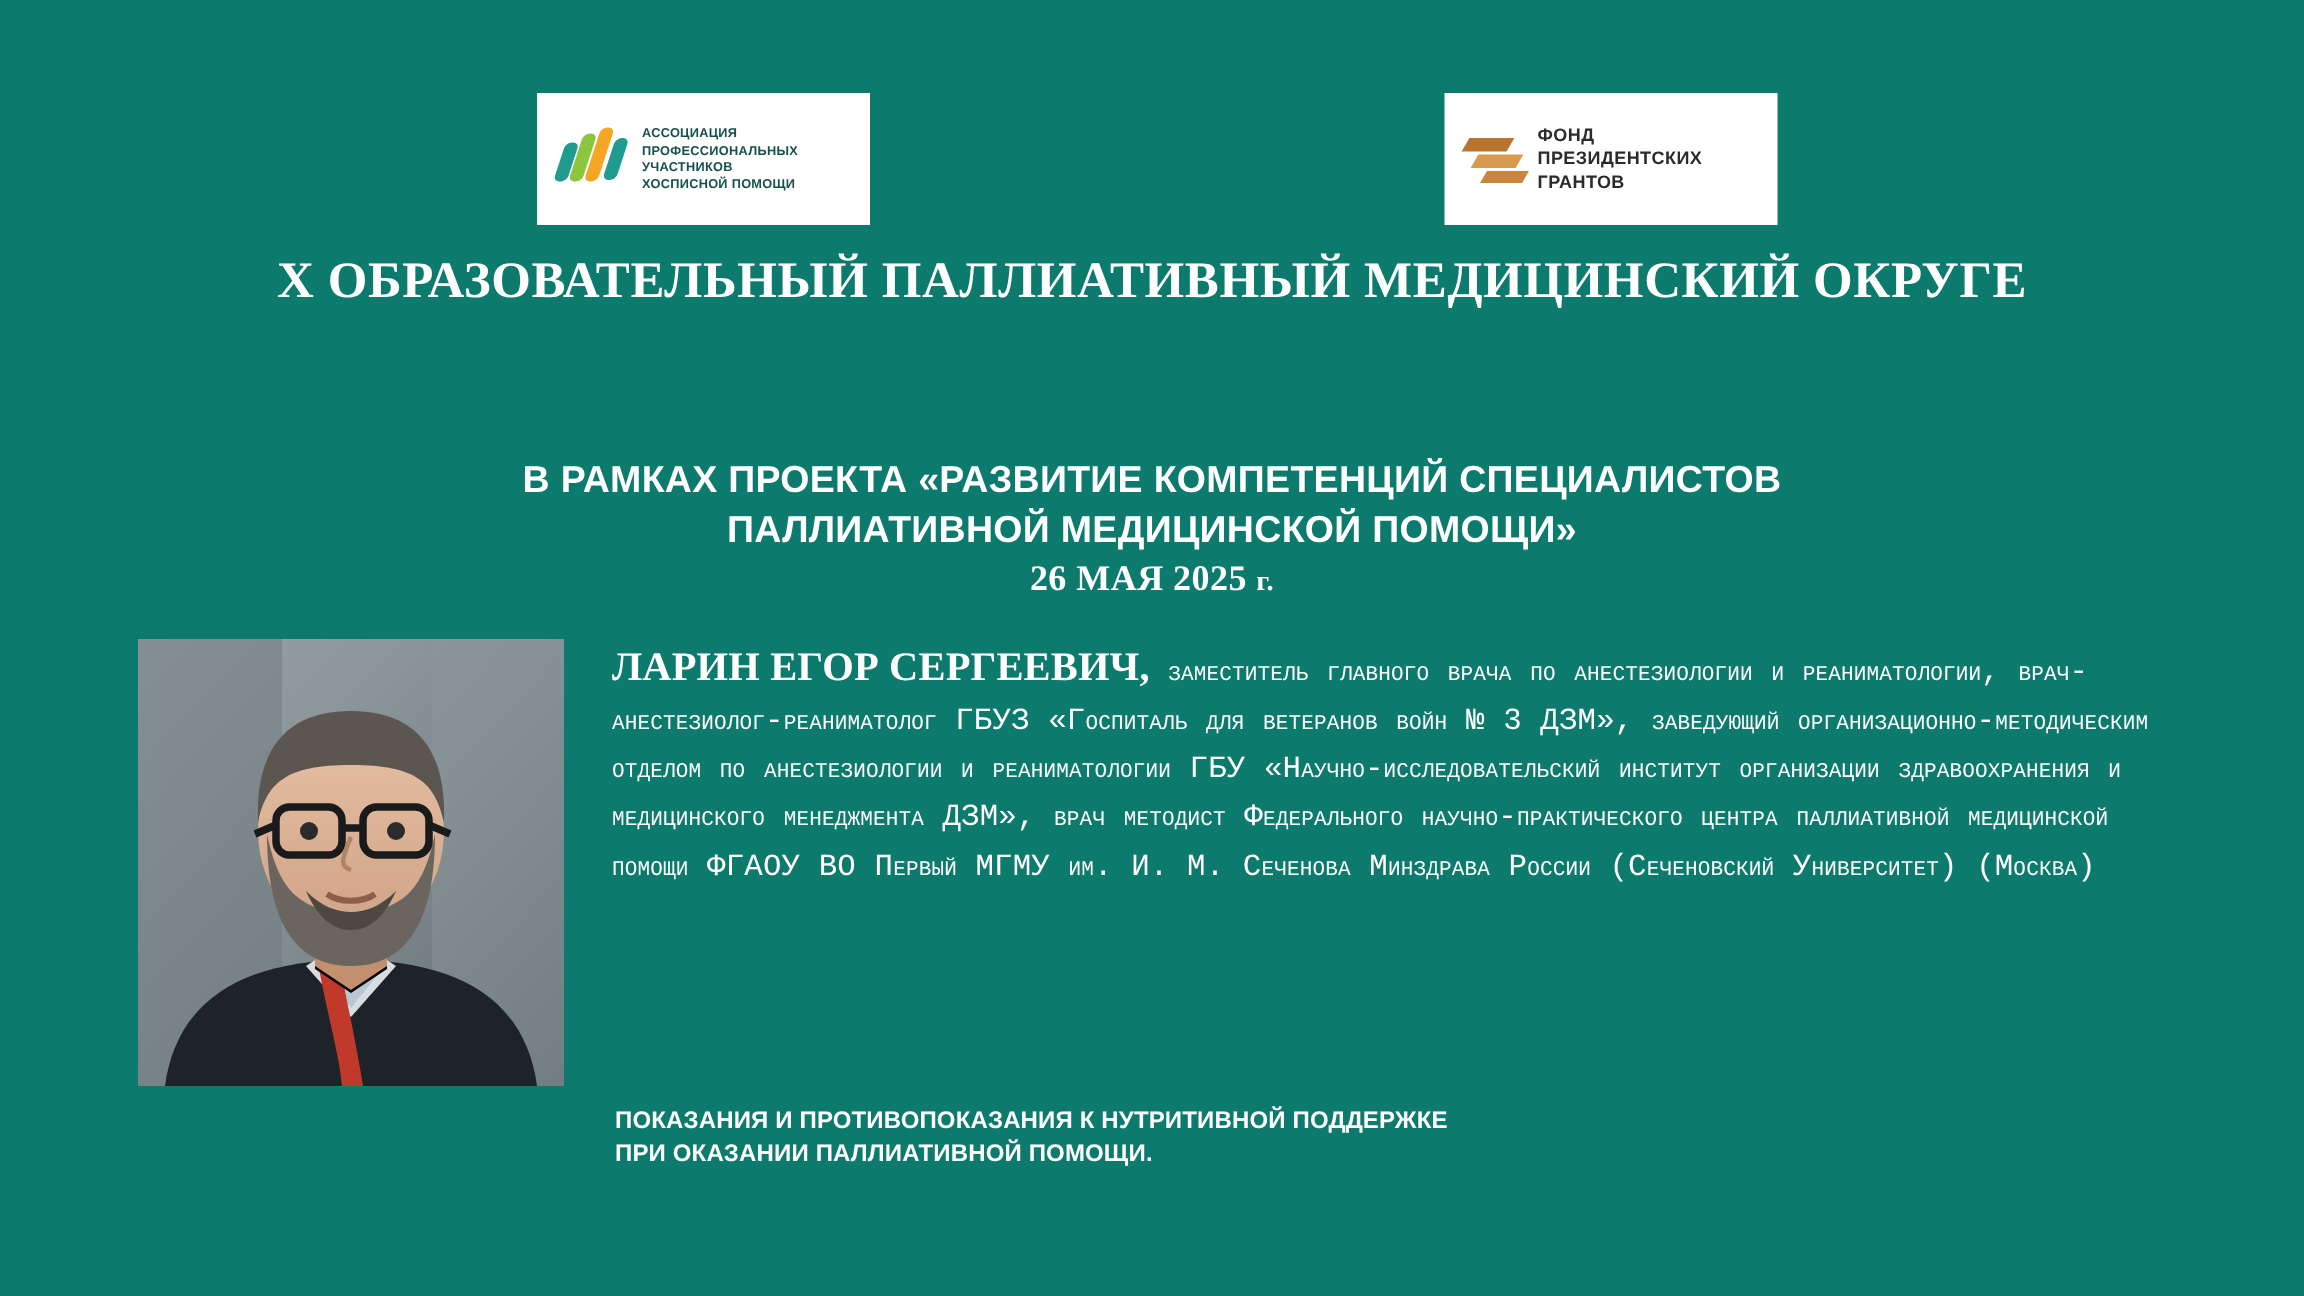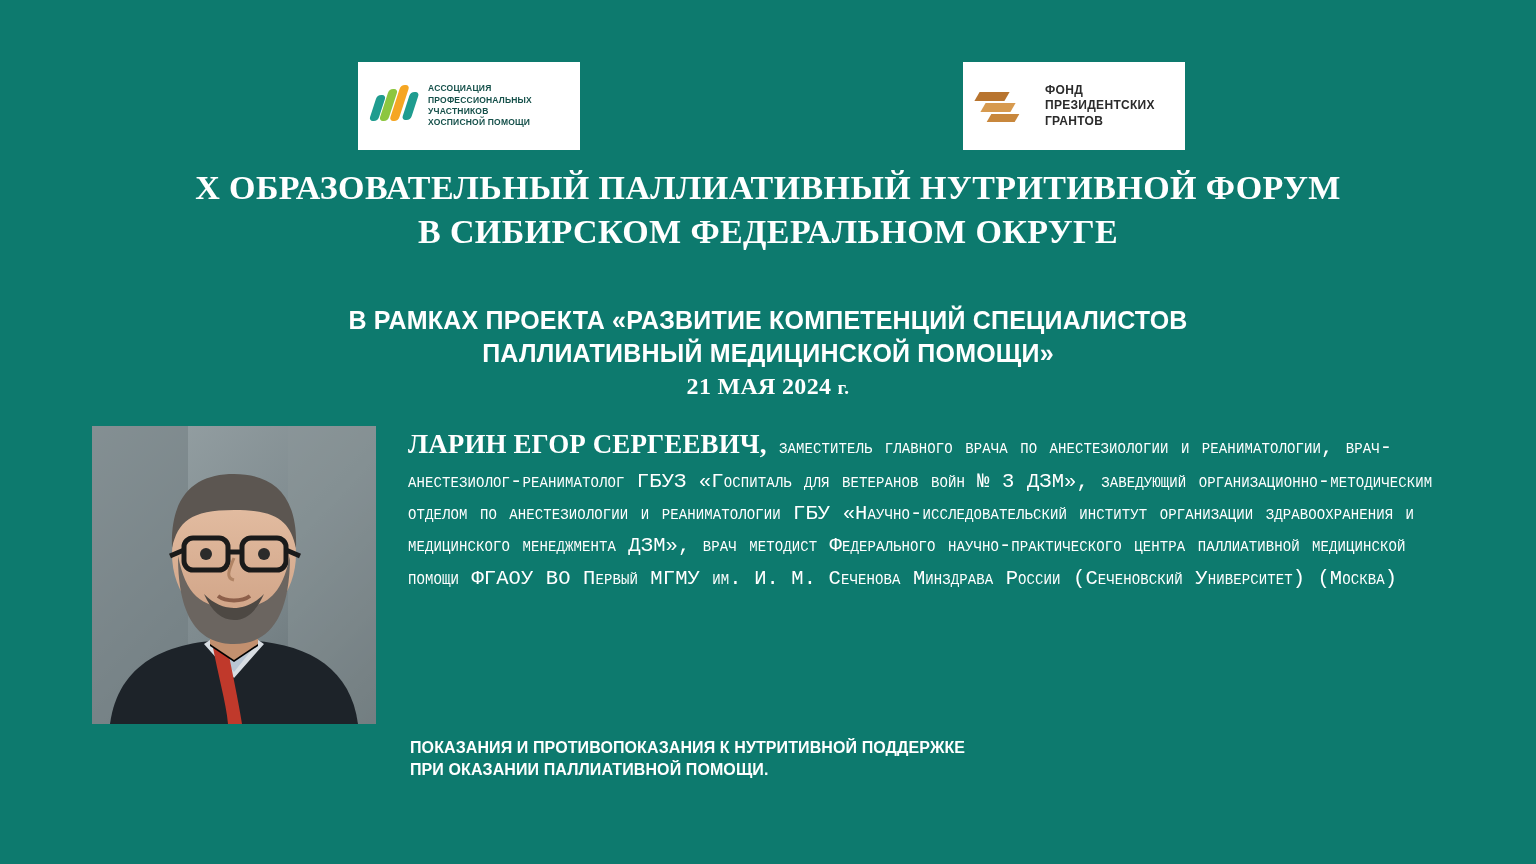"ФОНД" .logo-fond { gap: 24px -> 4px }
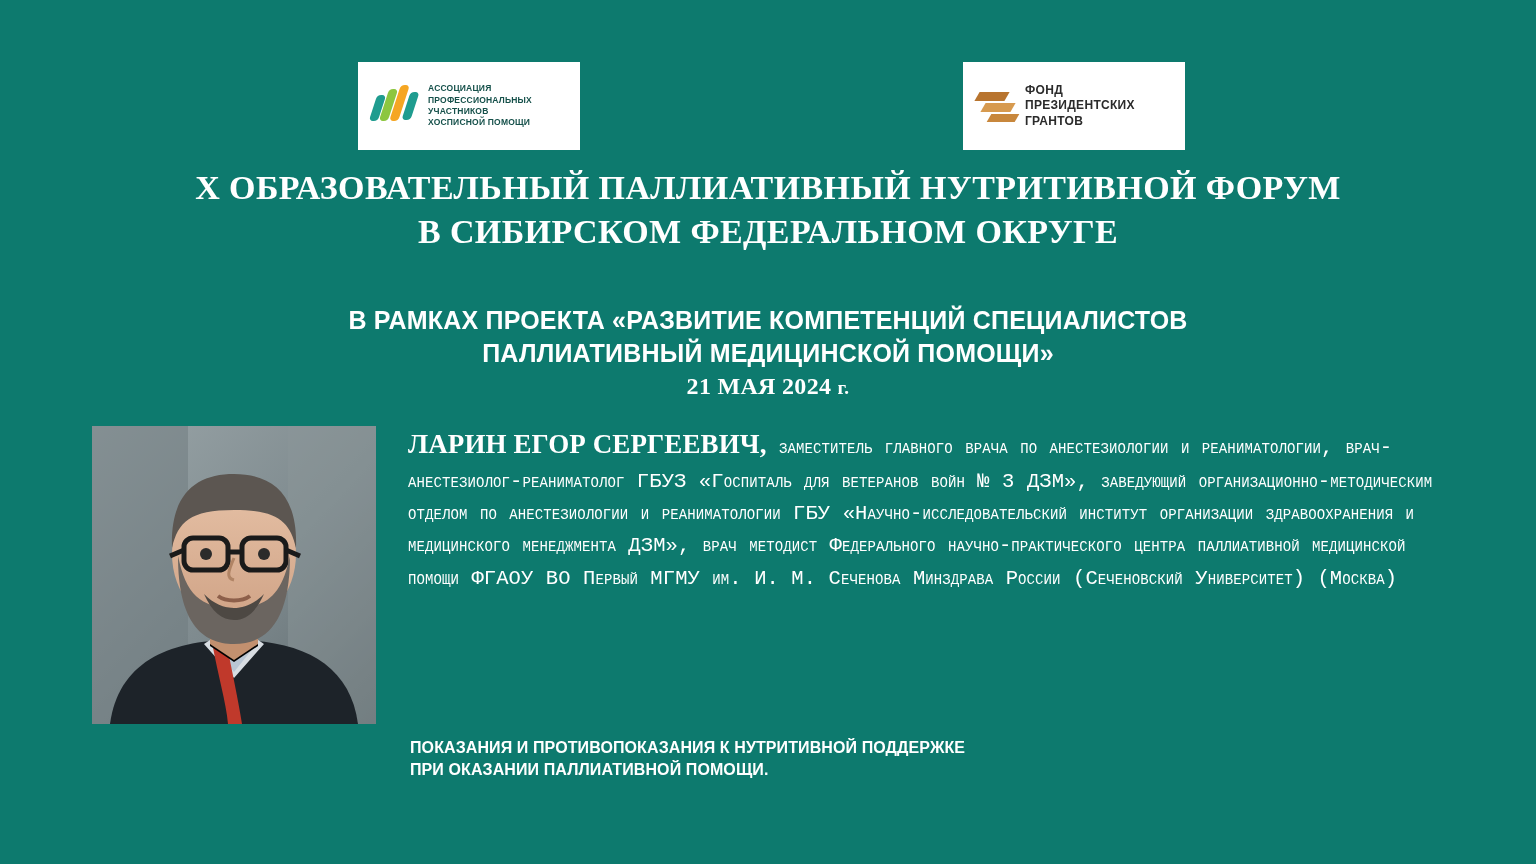"X ОБРАЗОВАТЕЛЬНЫЙ ПАЛЛИАТИВНЫЙ" div { text: НУТРИТИВНОЙ ФОРУМ -> МЕДИЦИНСКИЙ ОКРУГЕ }
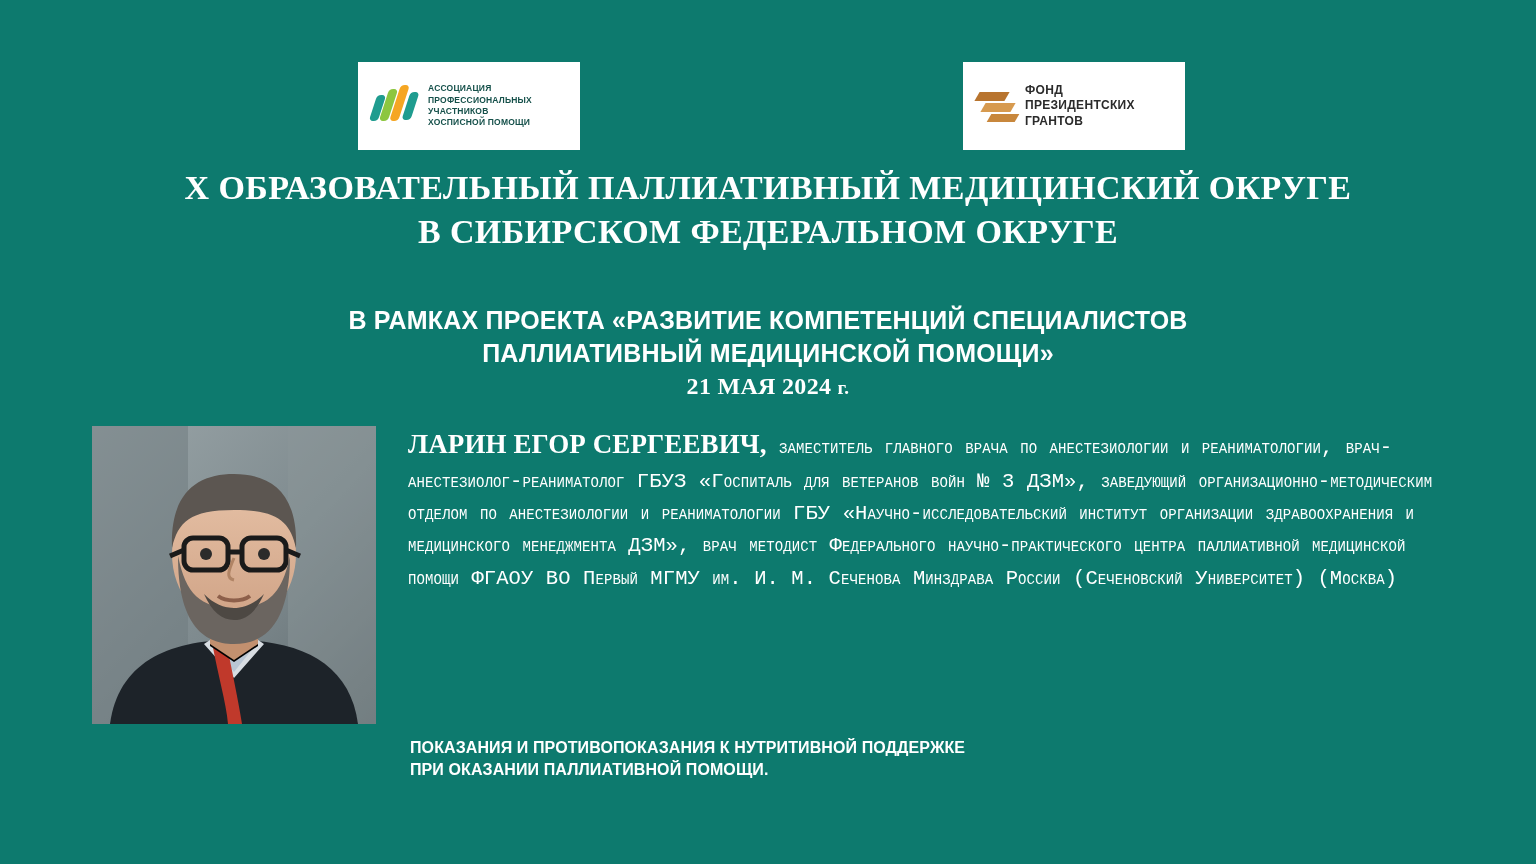"В СИБИРСКОМ ФЕДЕРАЛЬНОМ ОКРУГЕ" div { html: <div>В СИБИРСКОМ ФЕДЕРАЛЬНОМ ОКРУГЕ</div> -> none }
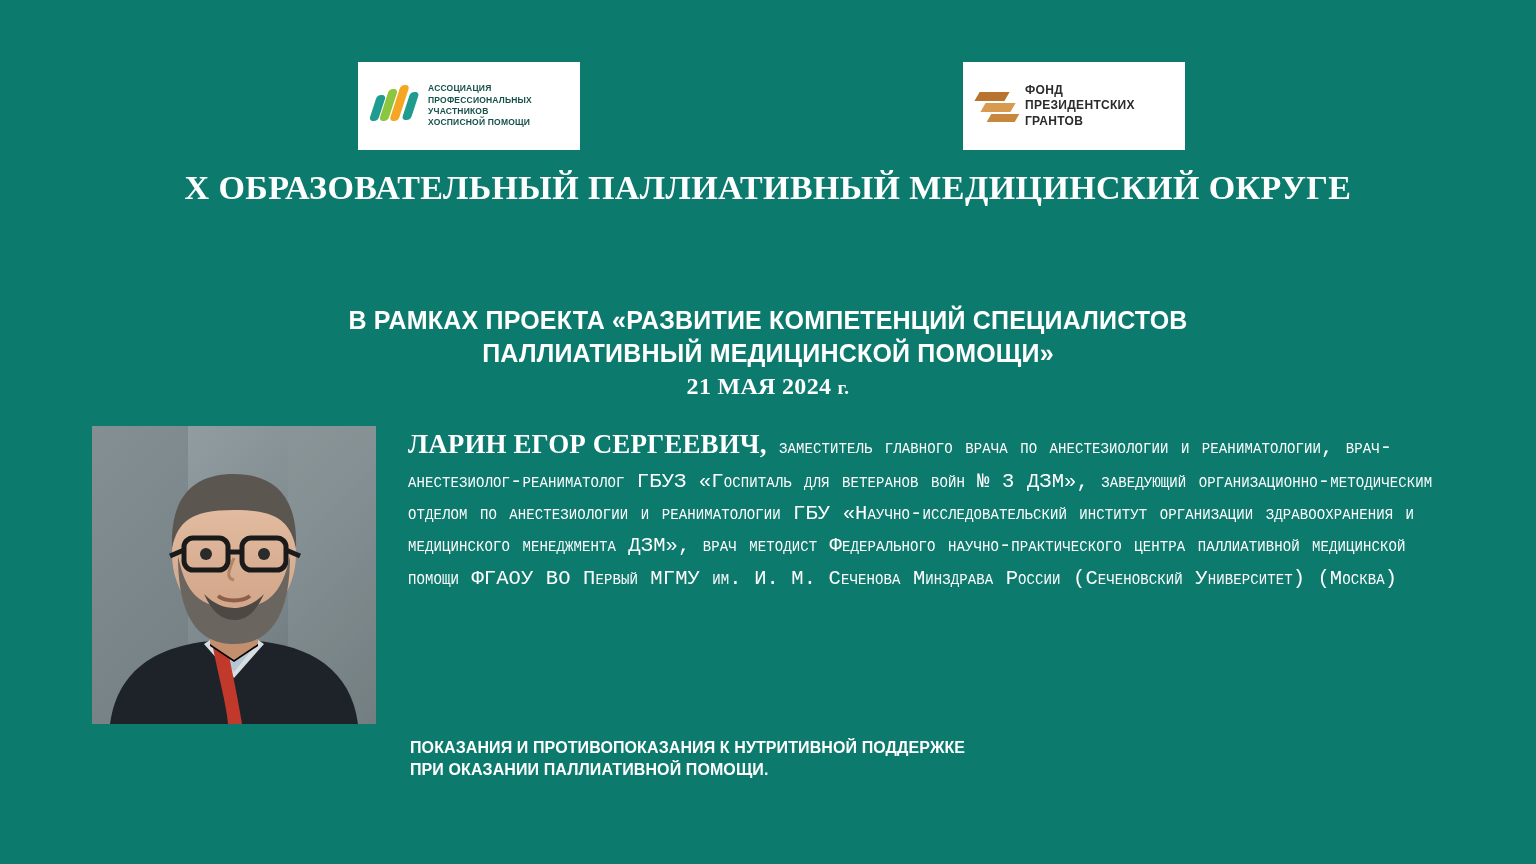"ПАЛЛИАТИВНЫЙ МЕДИЦИНСКОЙ ПОМОЩИ»" div { text: ПАЛЛИАТИВНЫЙ -> ПАЛЛИАТИВНОЙ }
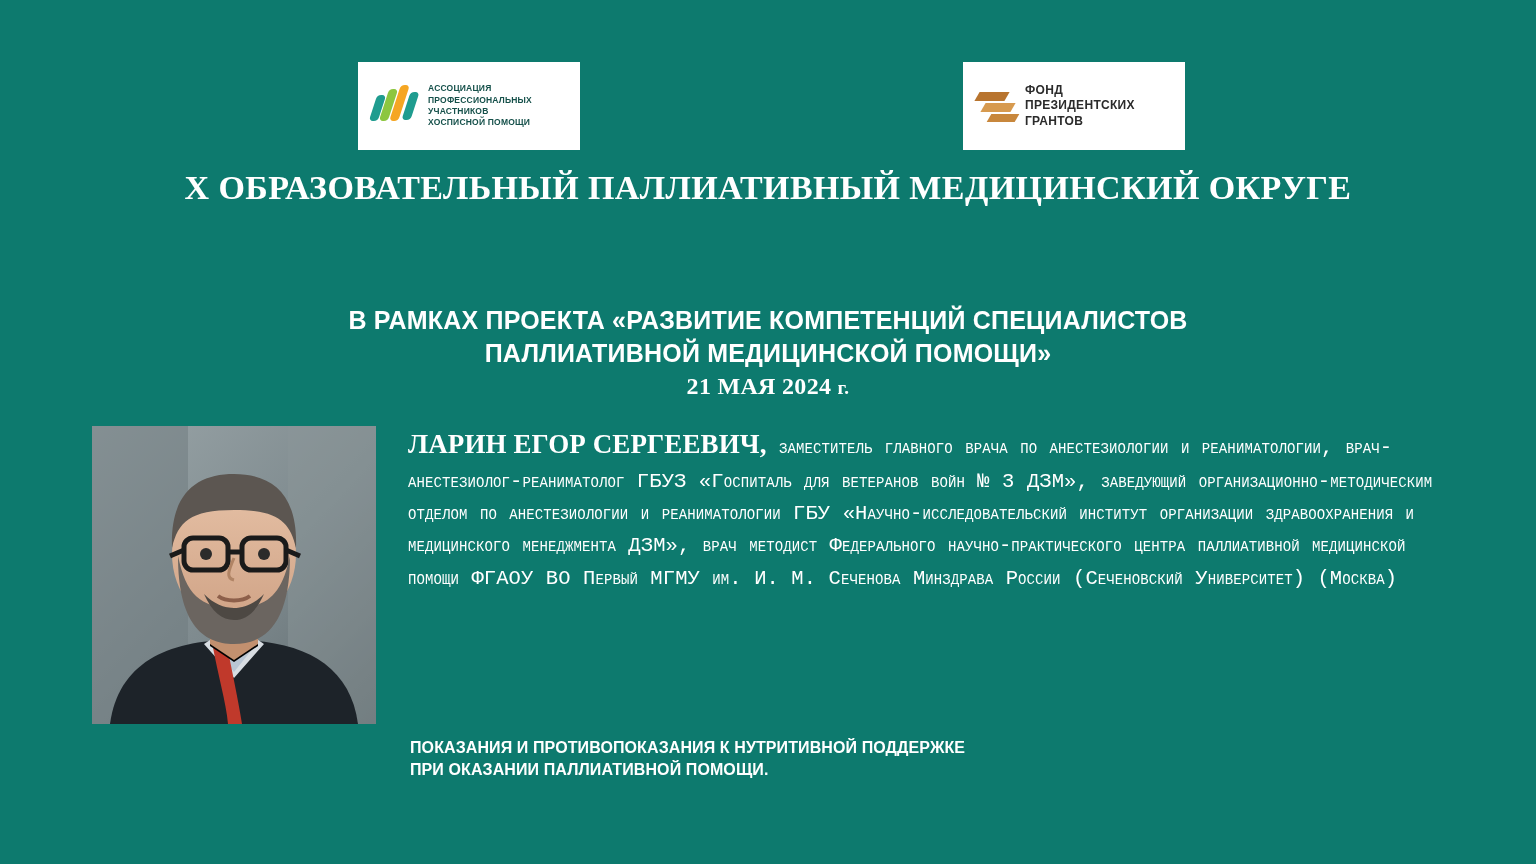"21 МАЯ 2024" span { text: 21 МАЯ 2024 -> 26 МАЯ 2025 }
